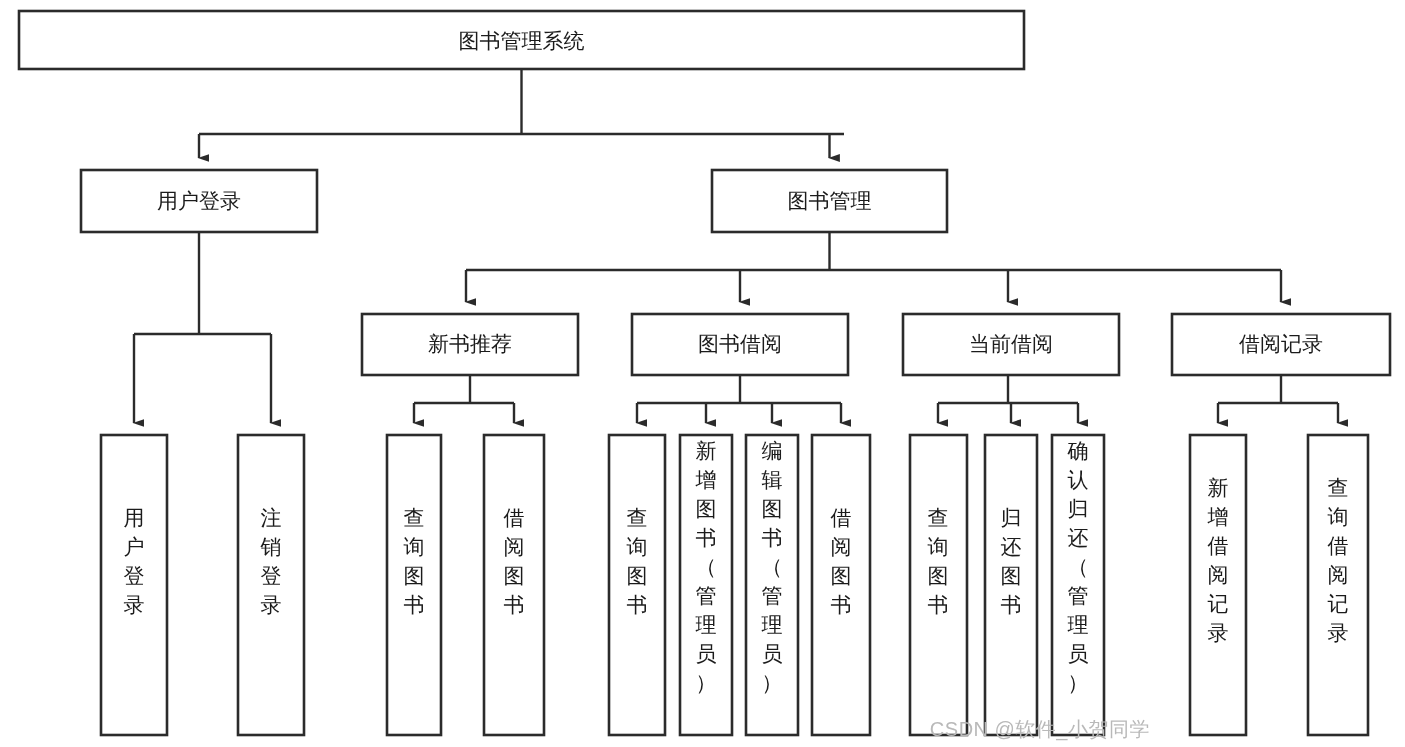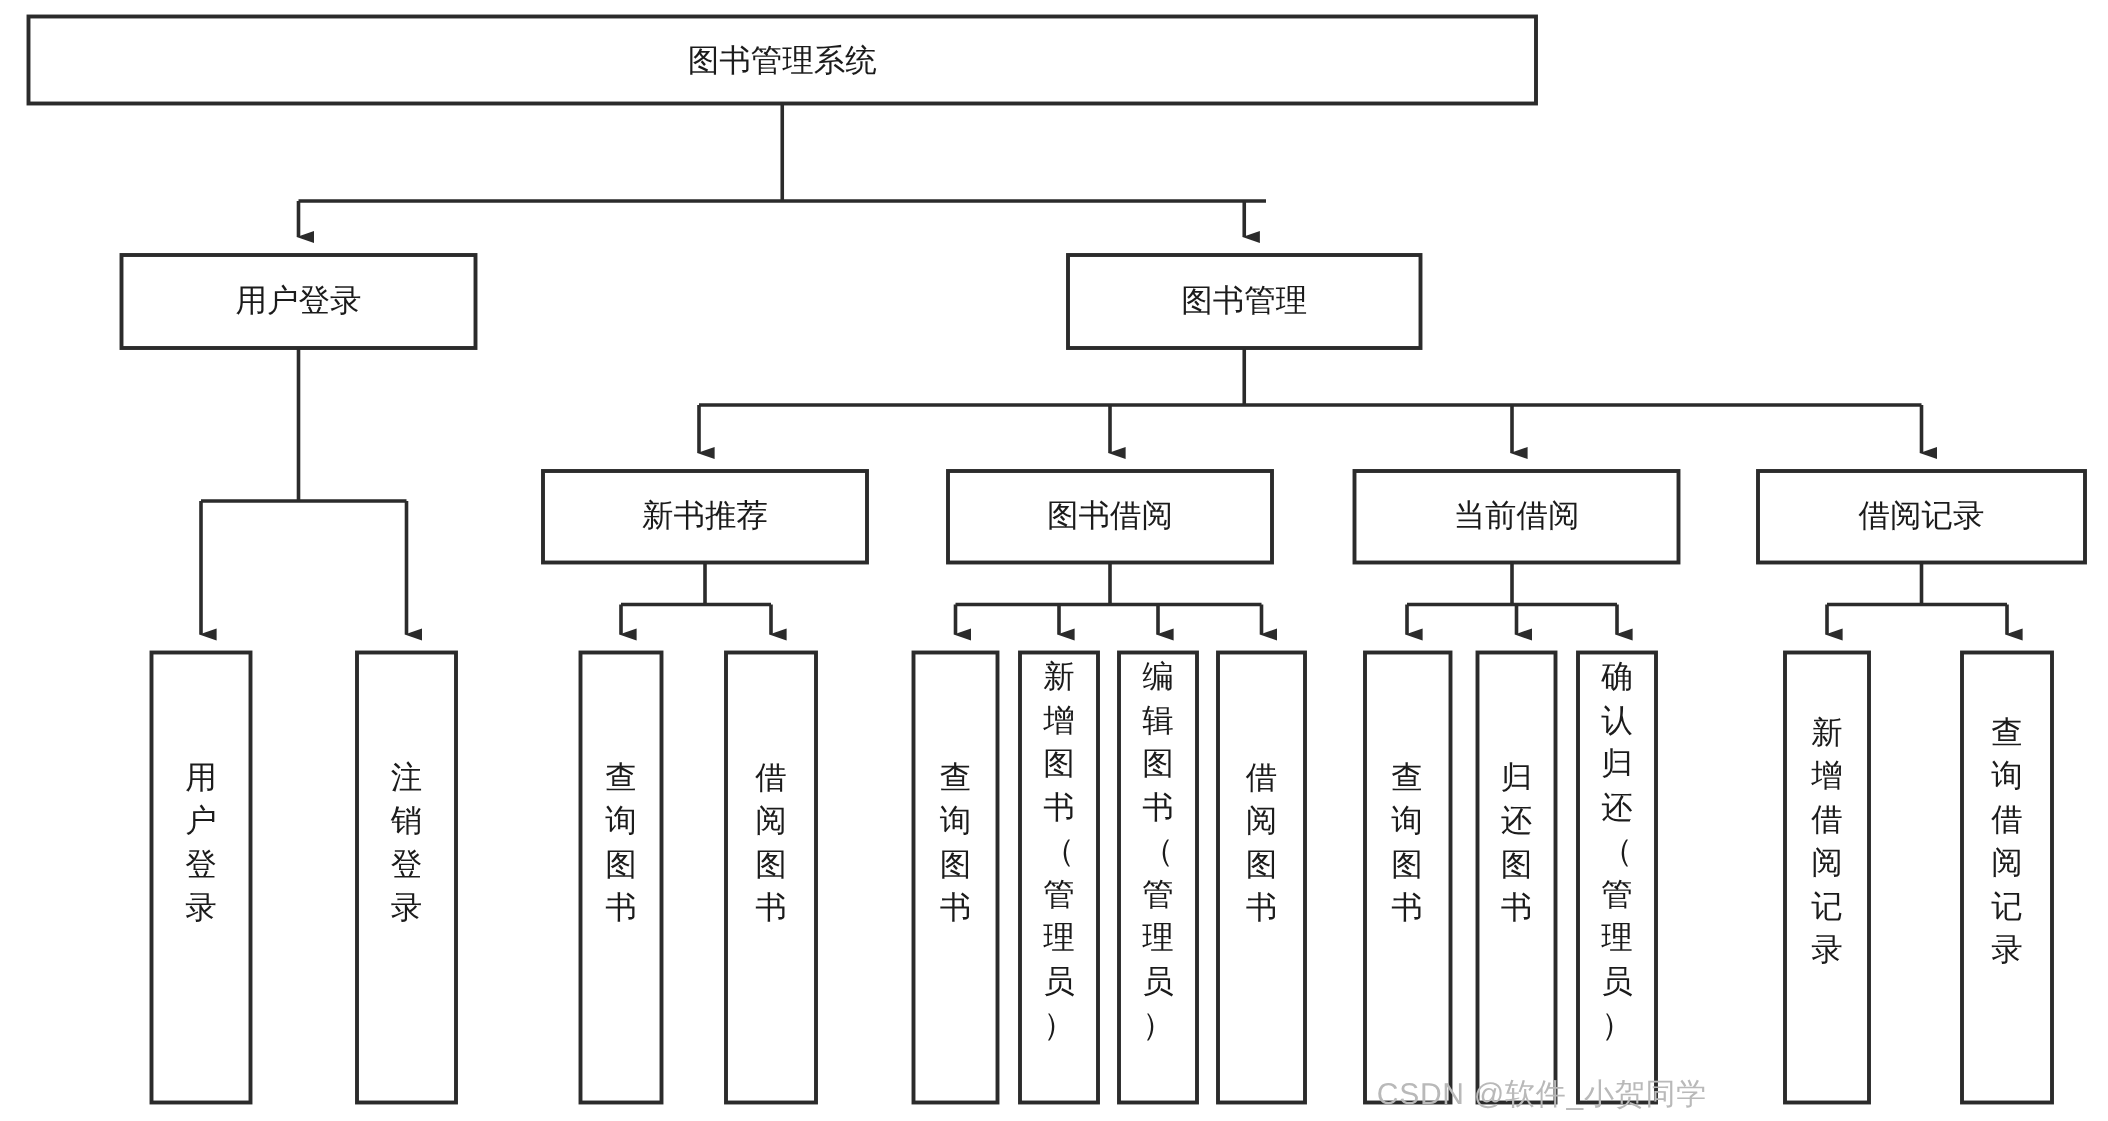"CSDN @软件_小贺同学" .watermark-text { right: 12px -> 0 }
